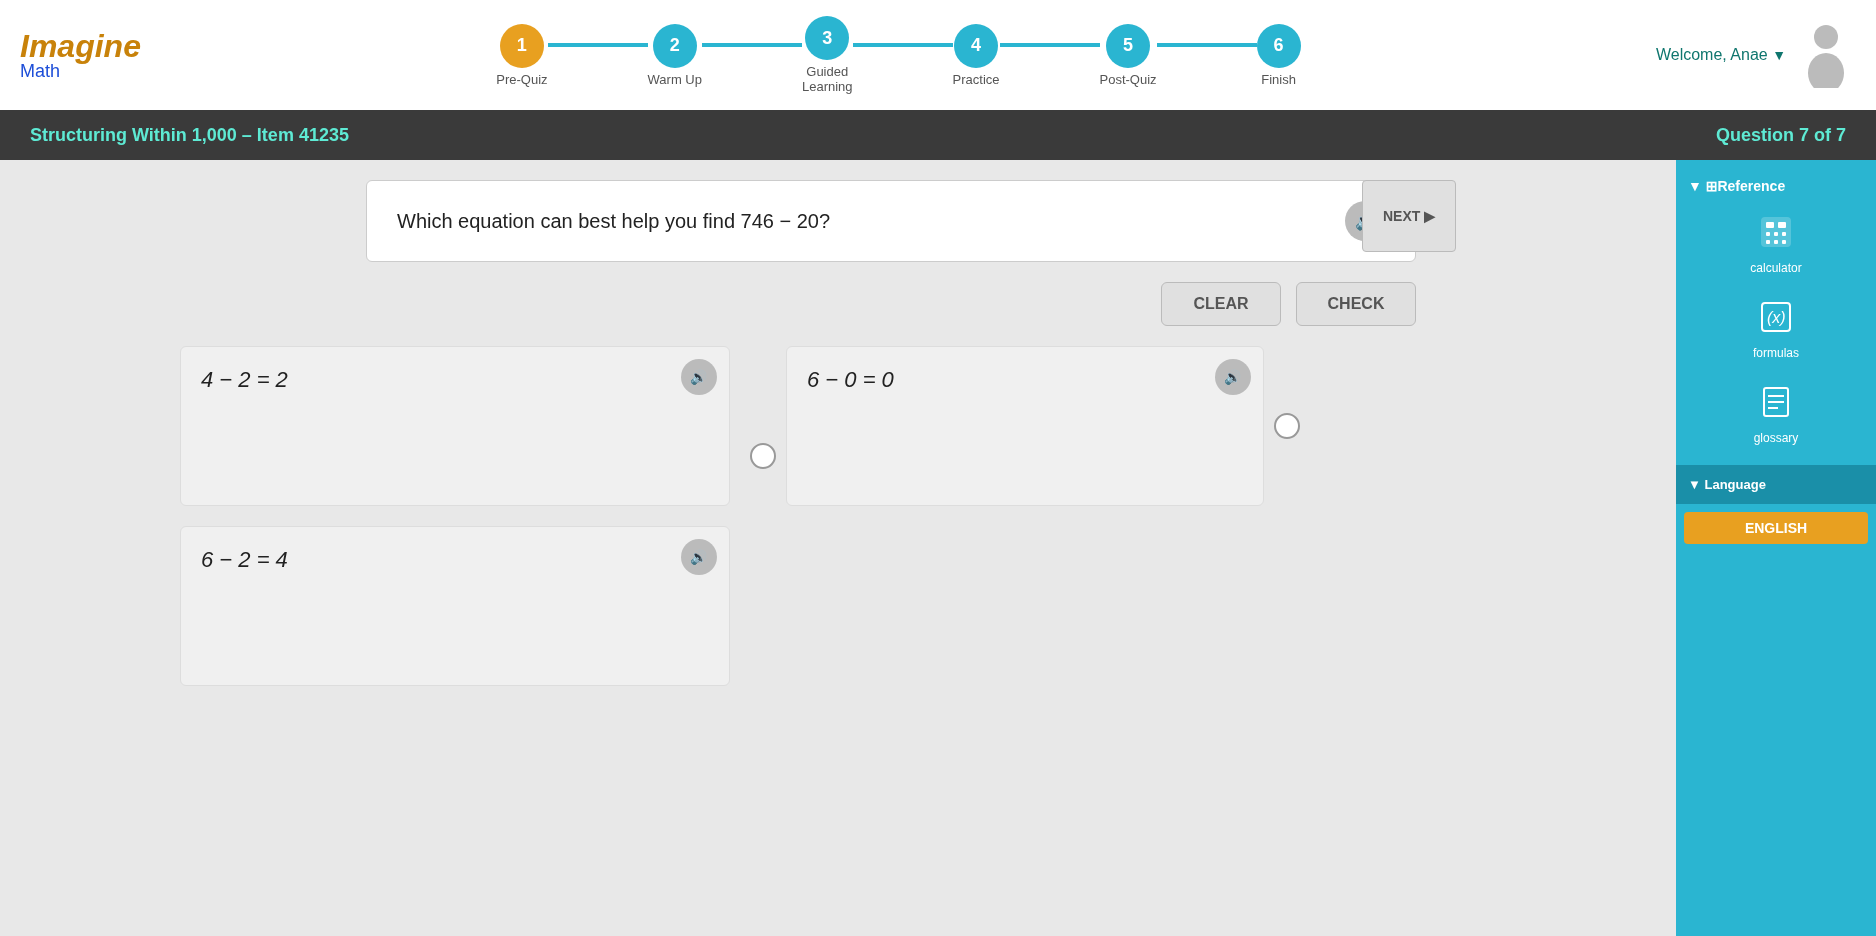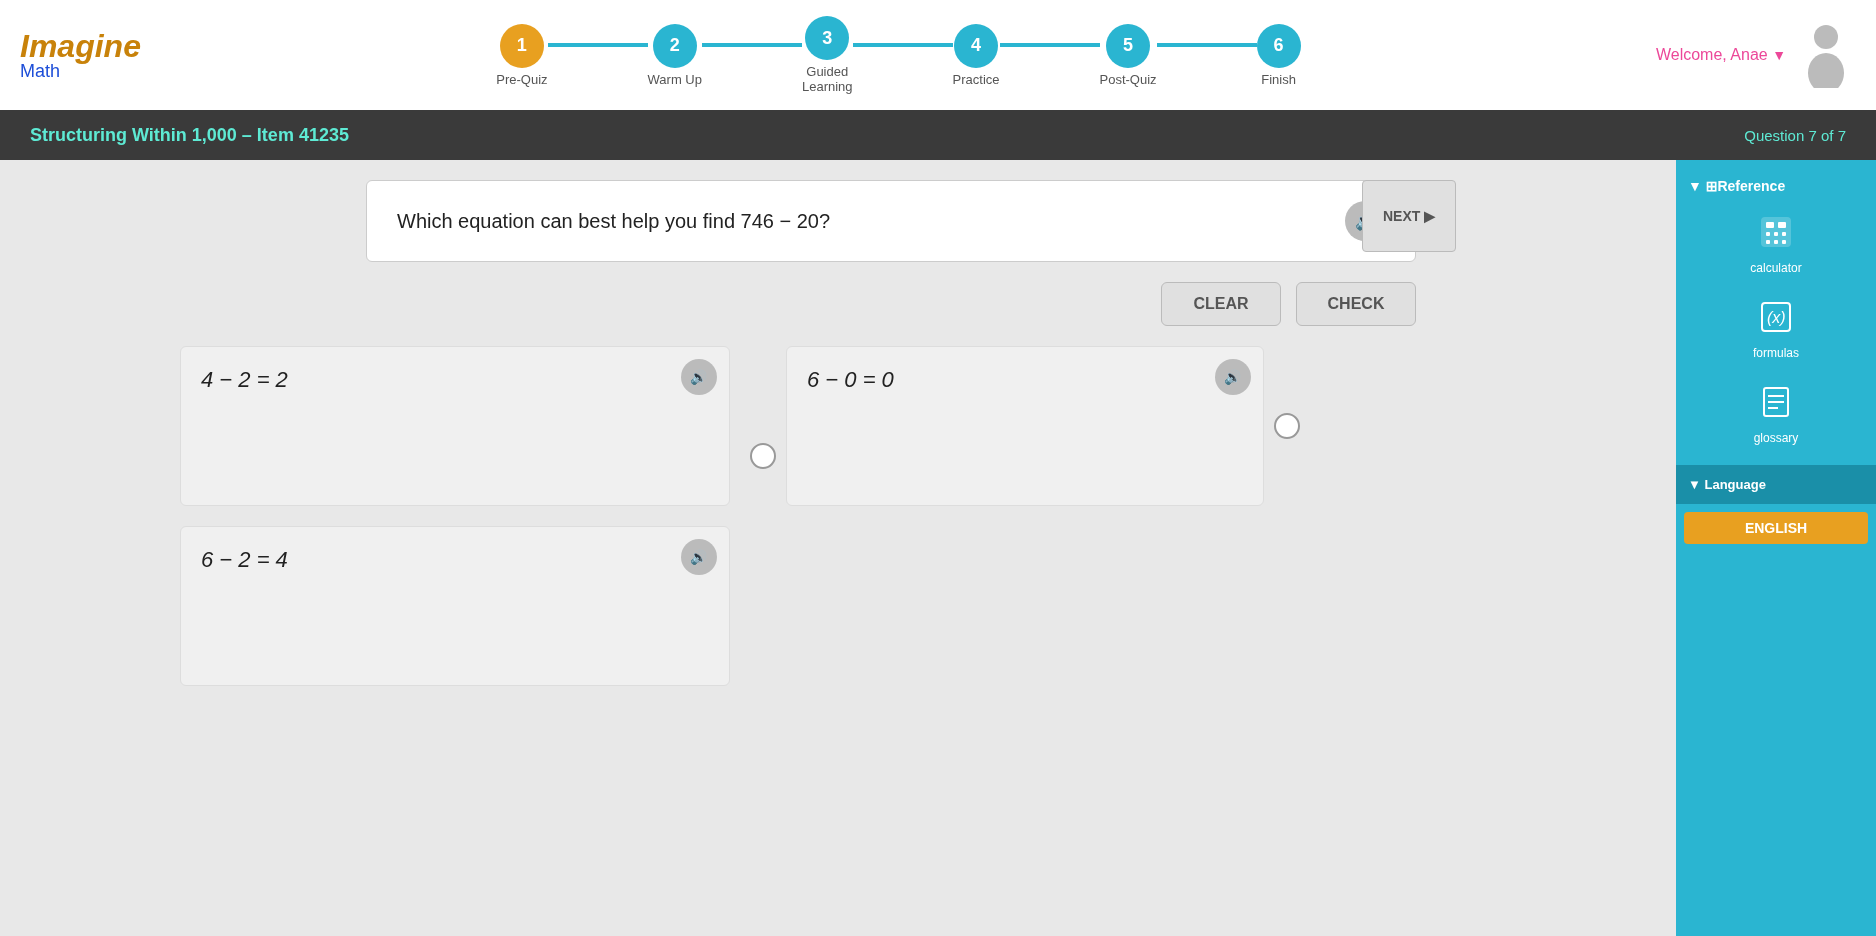"Welcome, Anae ▼" .welcome-text { color: #ec4899 -> #0f766e }
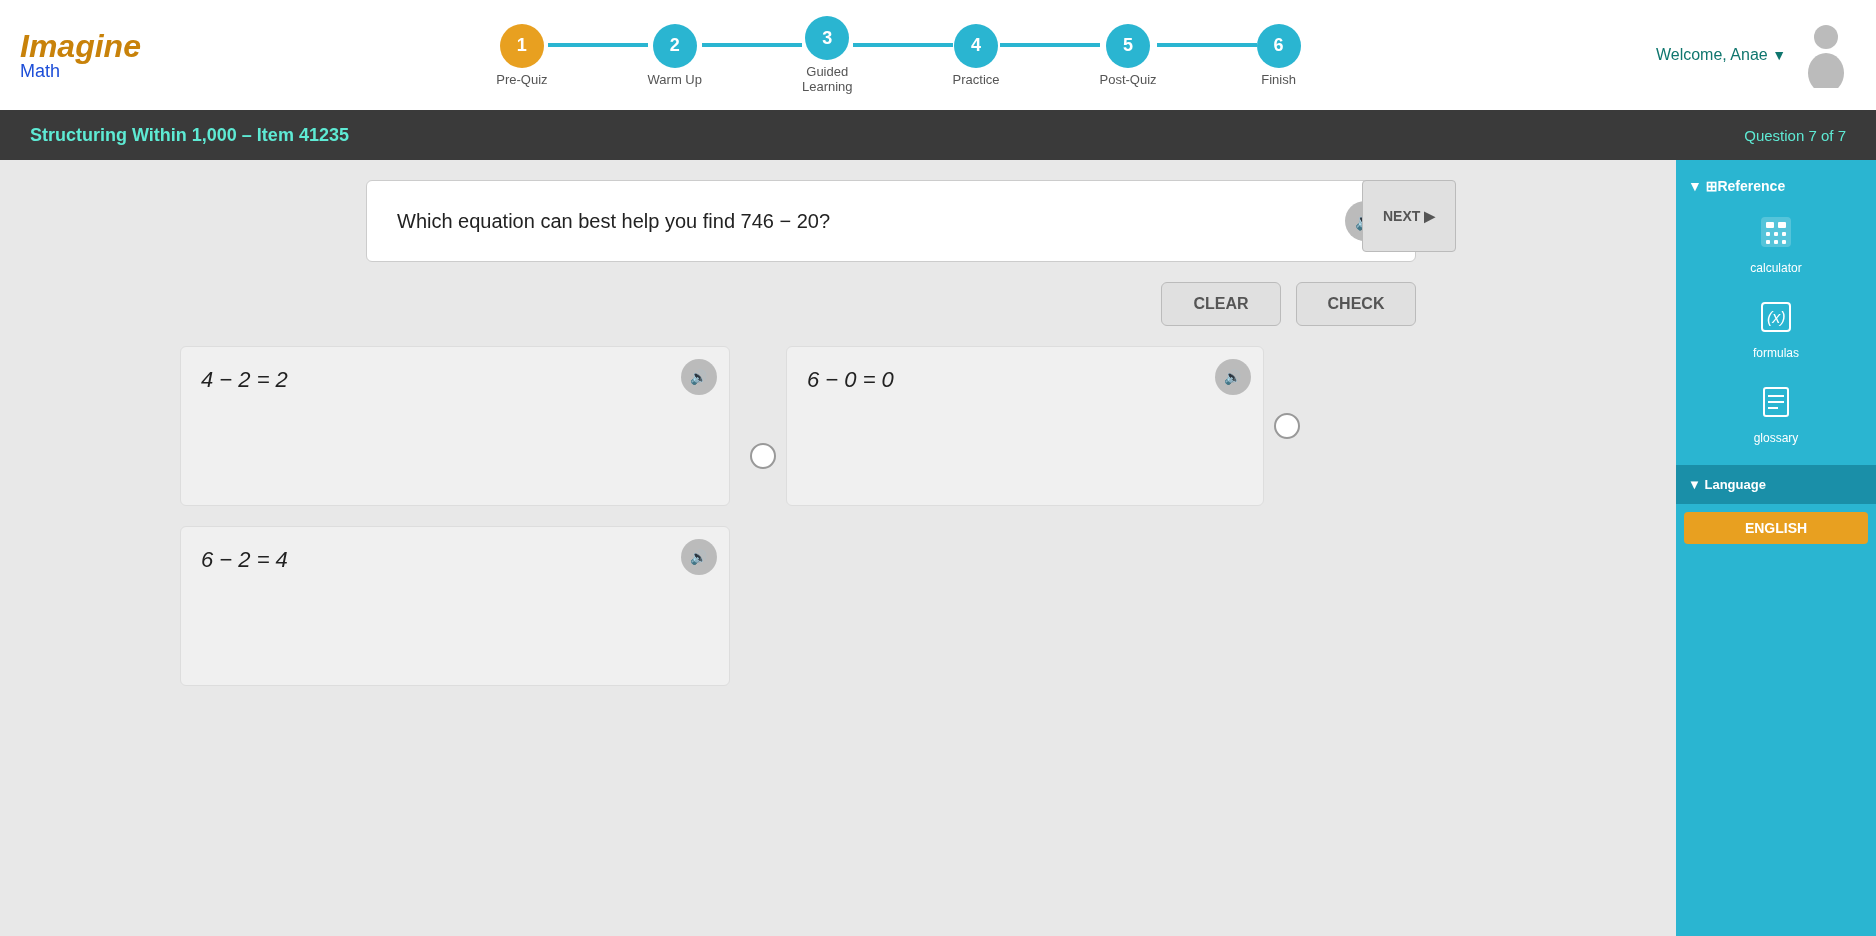"Question 7 of 7" .subtitle-right { font-size: 15px -> 18px; font-weight: normal -> bold }
